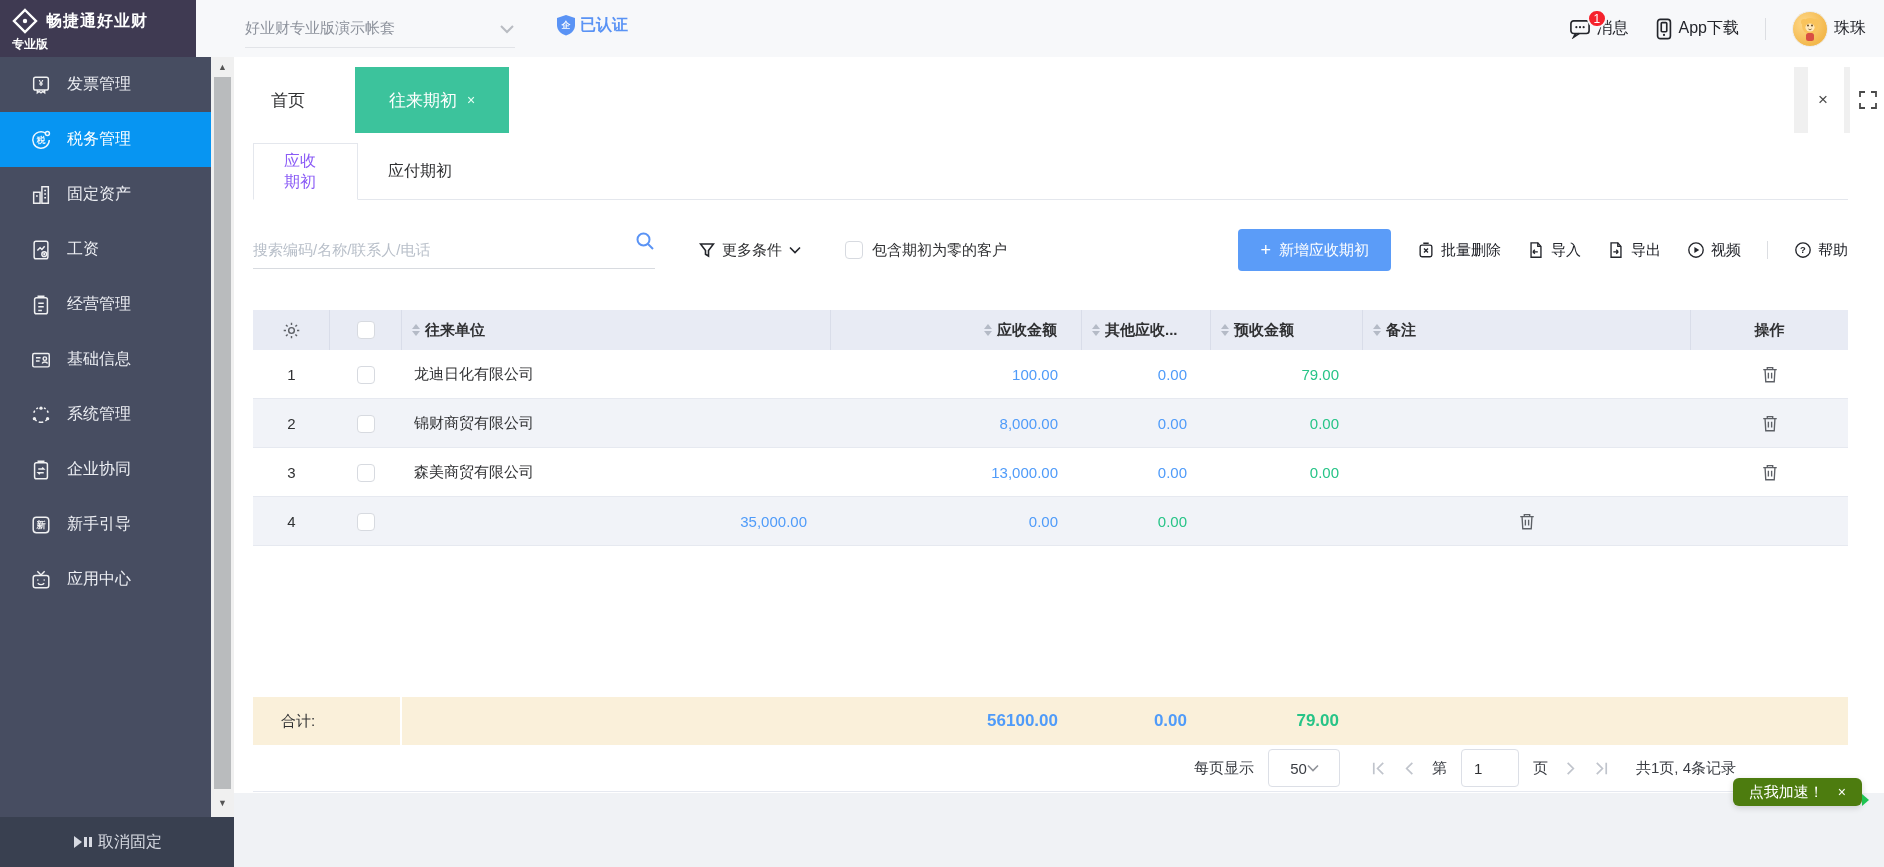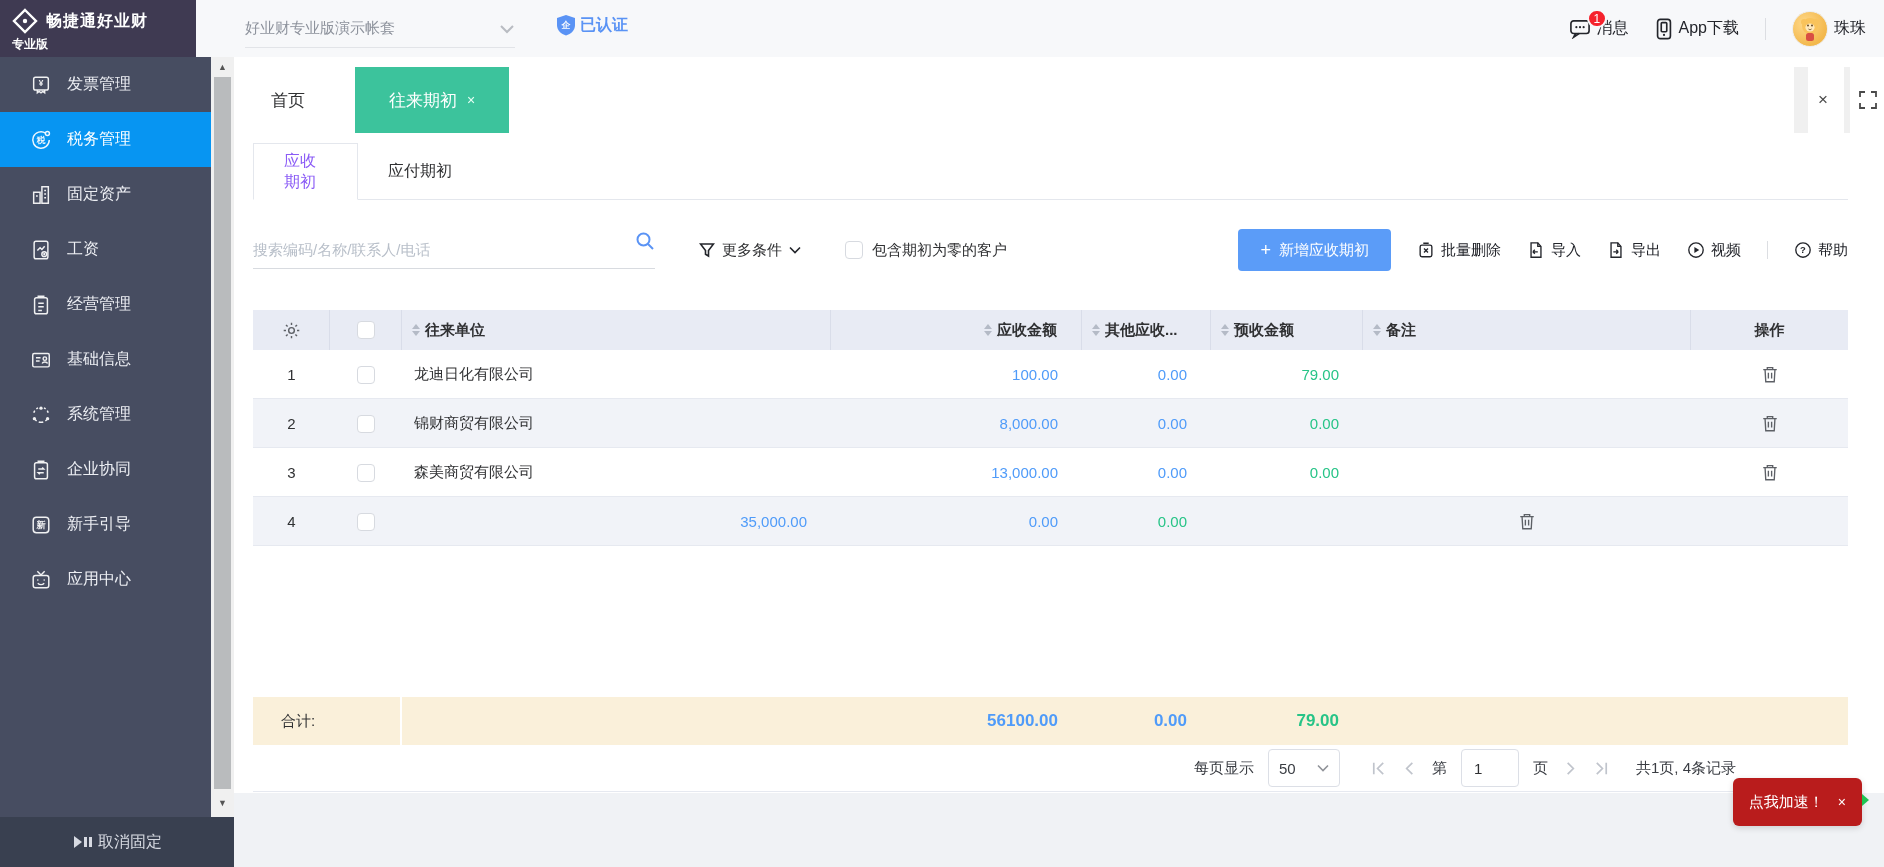"50" .psel { justify-content: space-between -> flex-end; padding: 0 10px -> 0 20px }
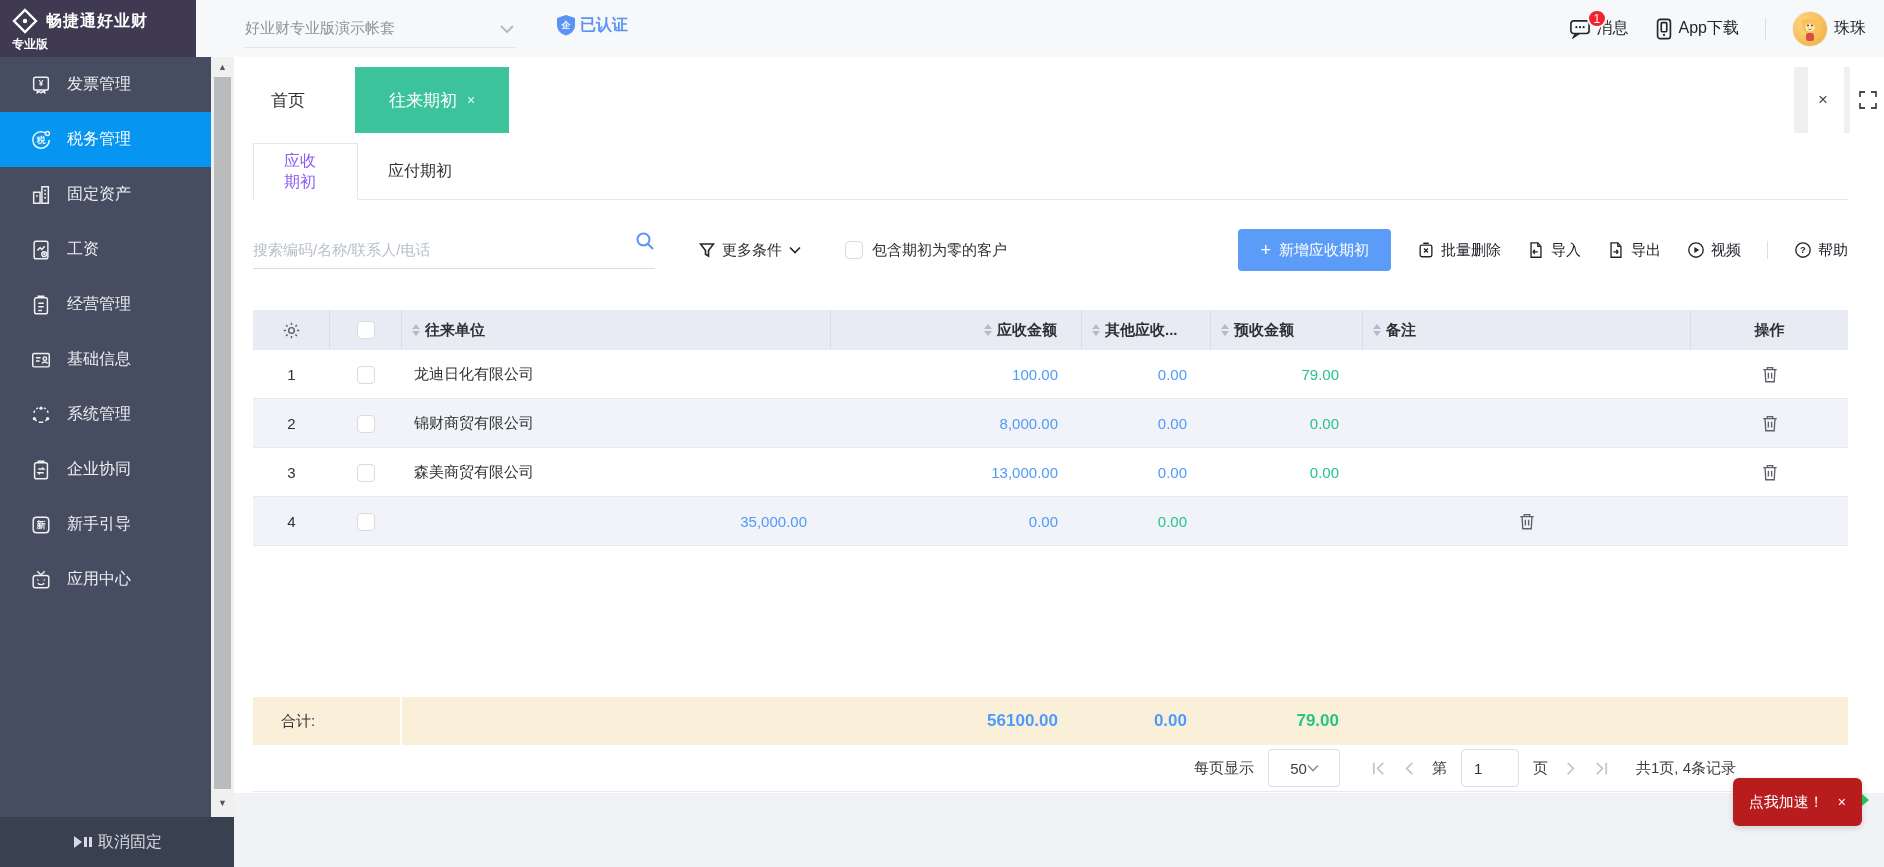"点我加速！" .speed-btn { background: #b91c1c -> #4d7c0f; height: 48px -> 28px }
